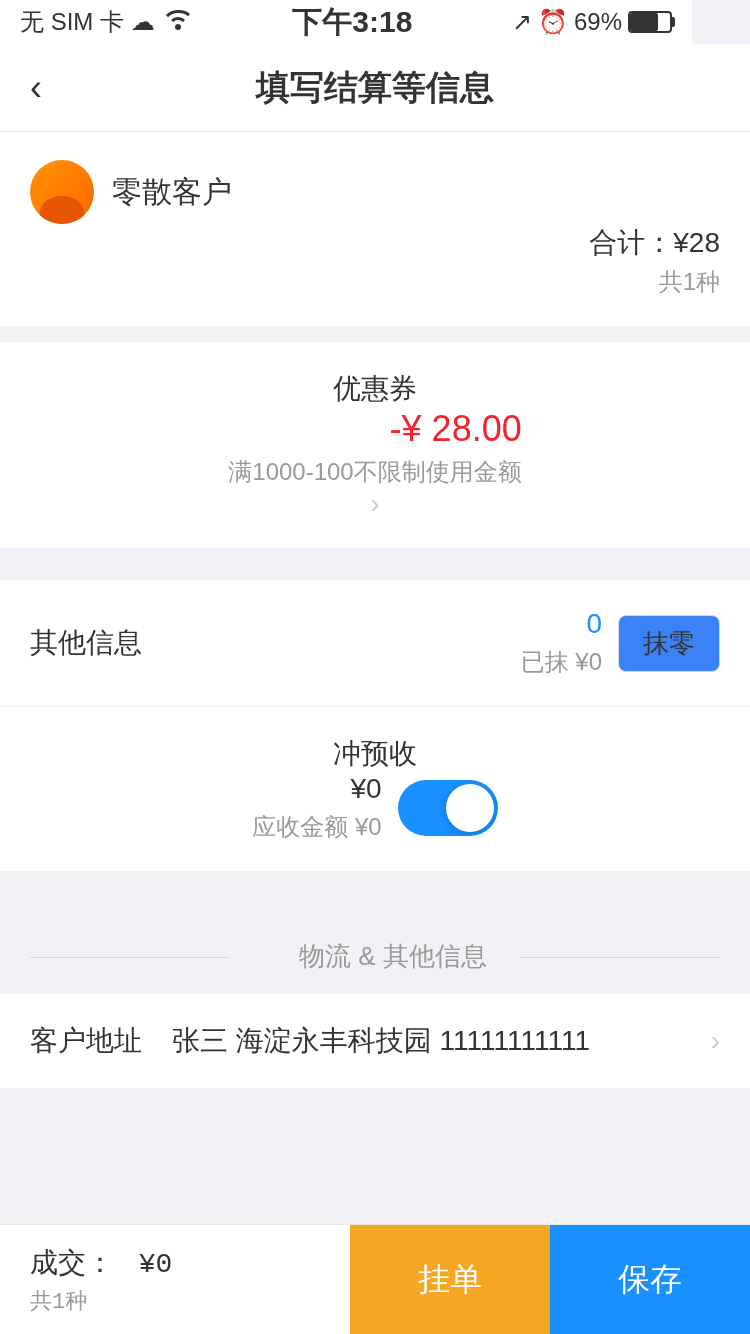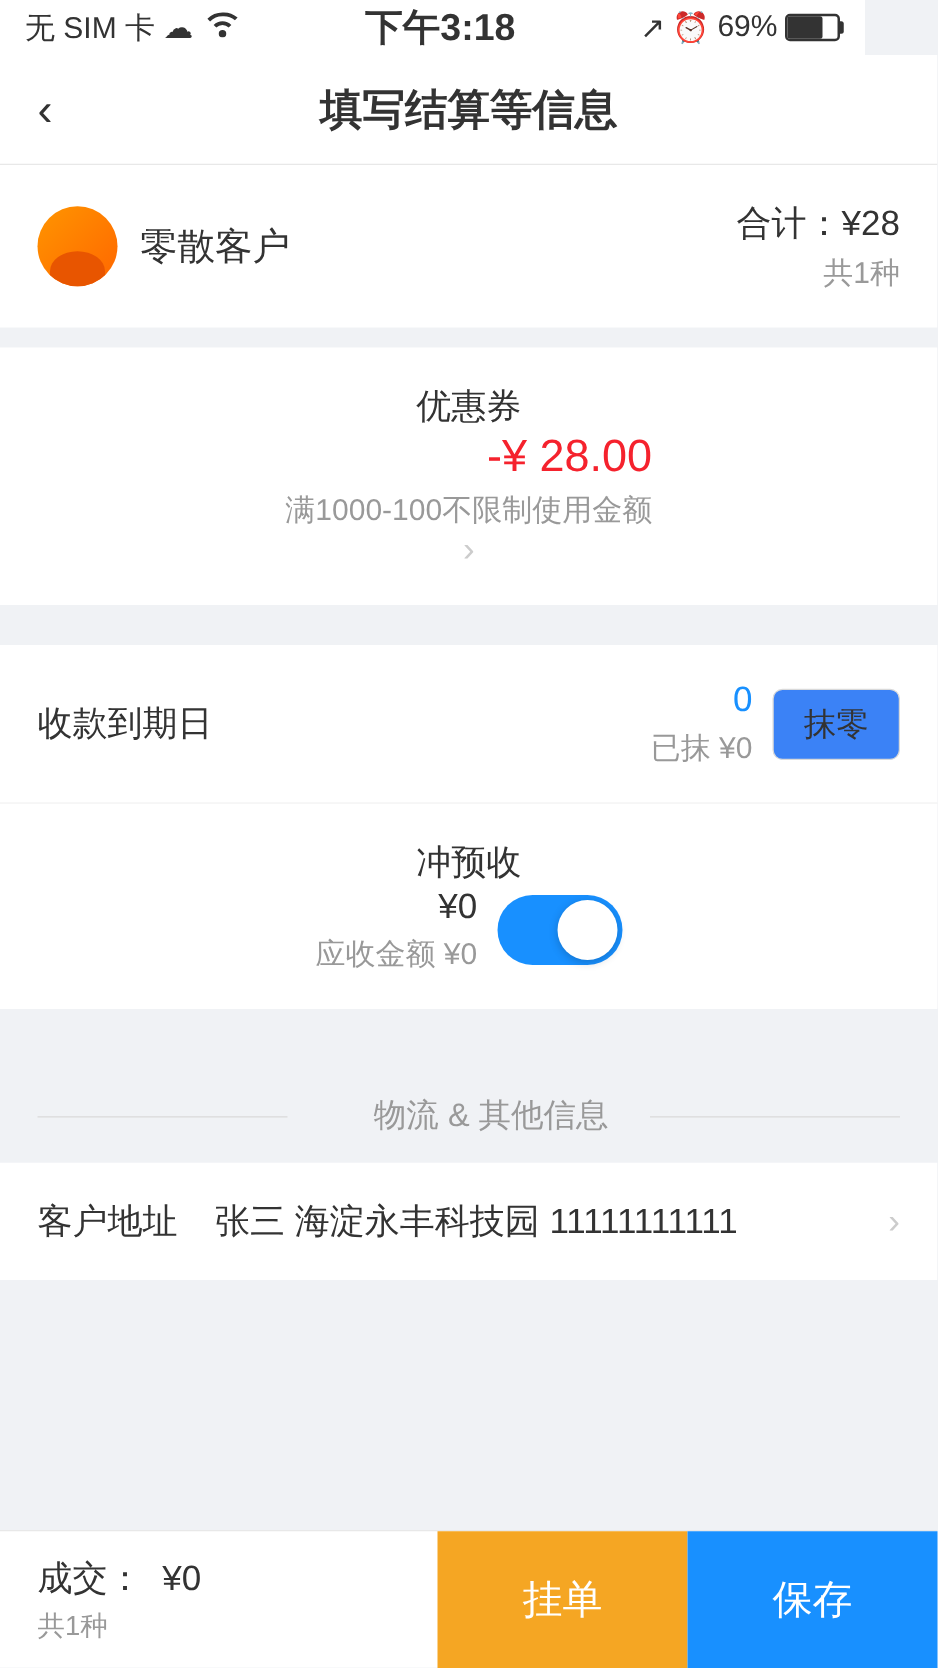"零散客户" .customer-row { flex-direction: none -> column }
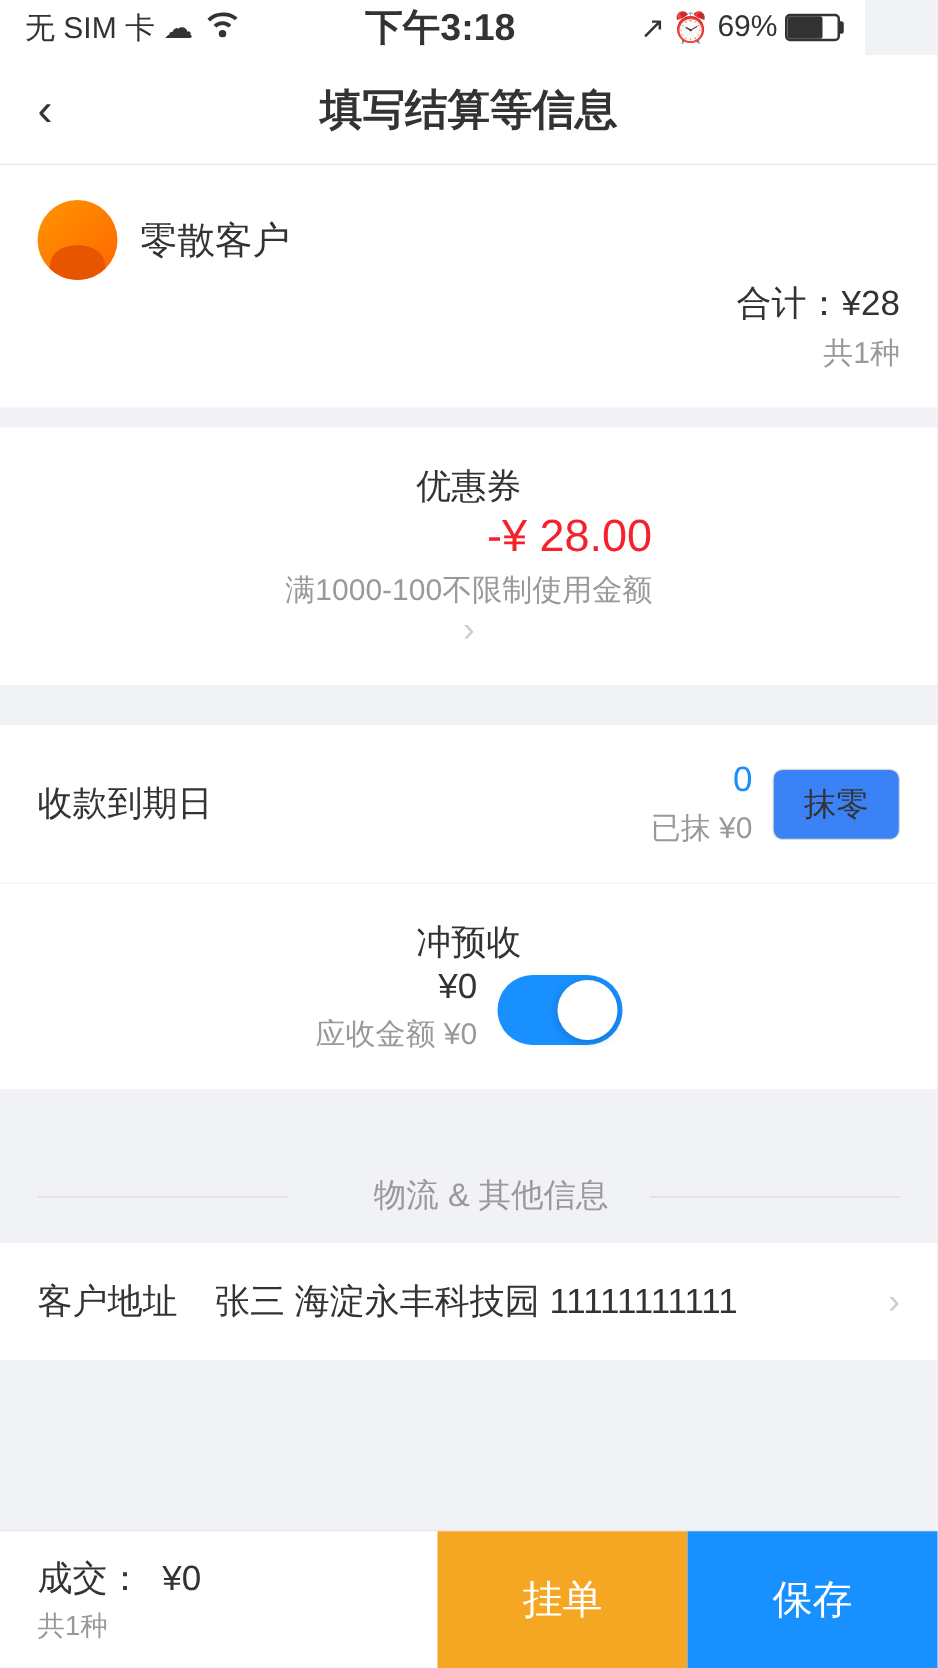"收款到期日" span.row-label { text: 收款到期日 -> 其他信息 }
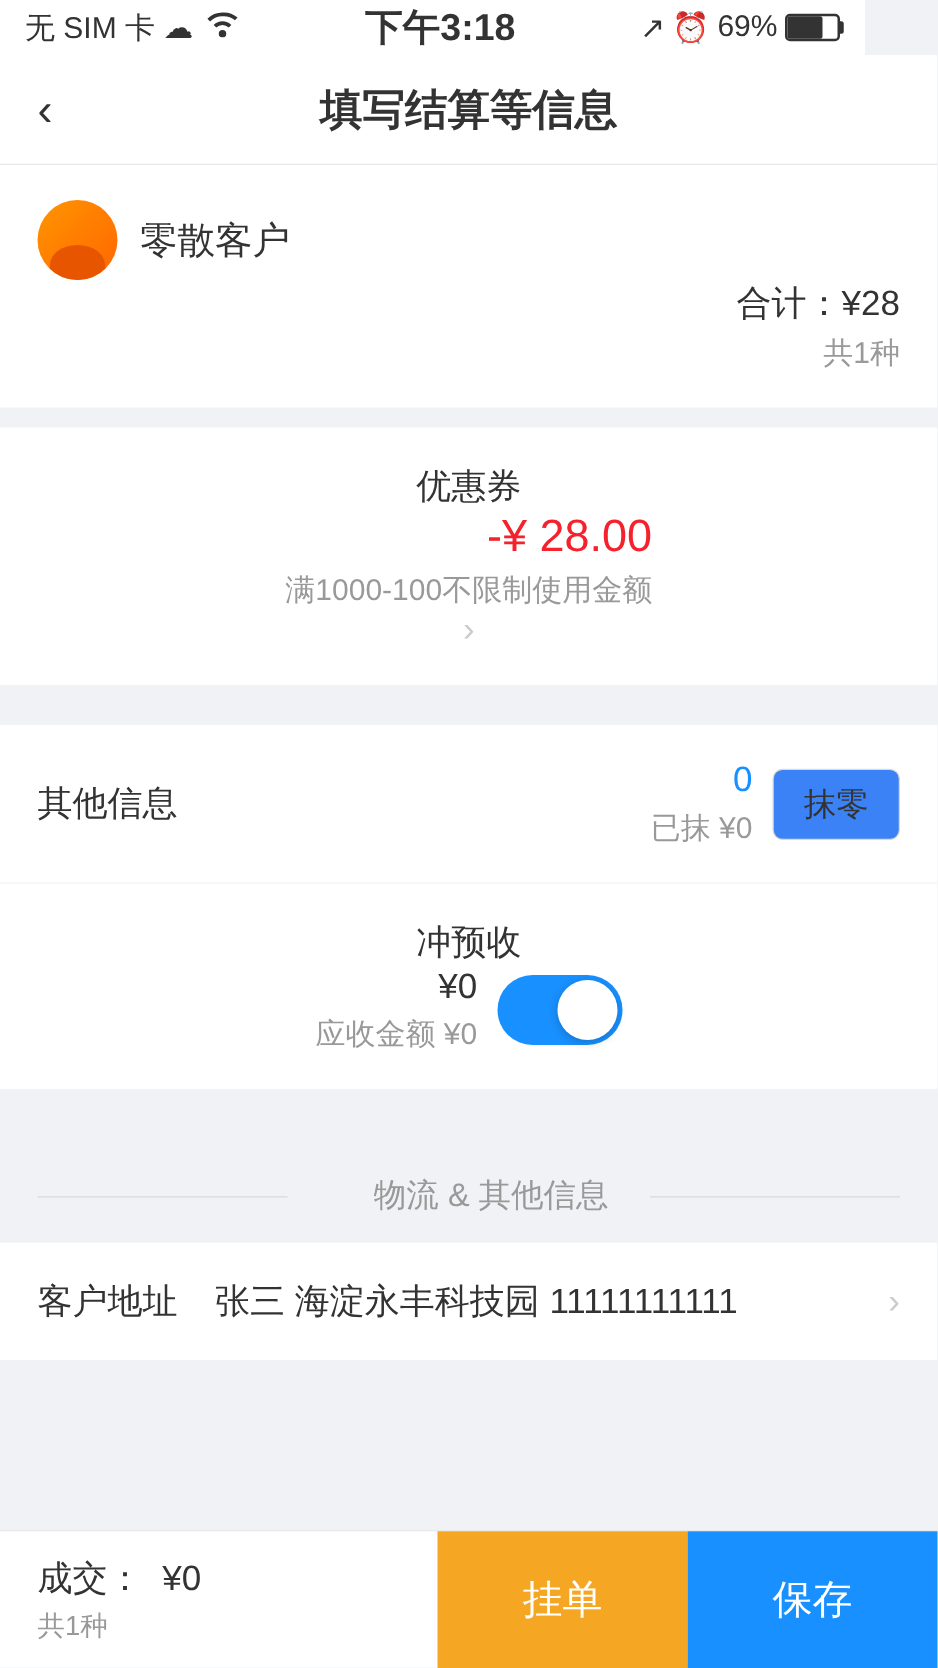"成交： ¥0" .bottom-bar { font-family: none -> Liberation Mono, monospace }
